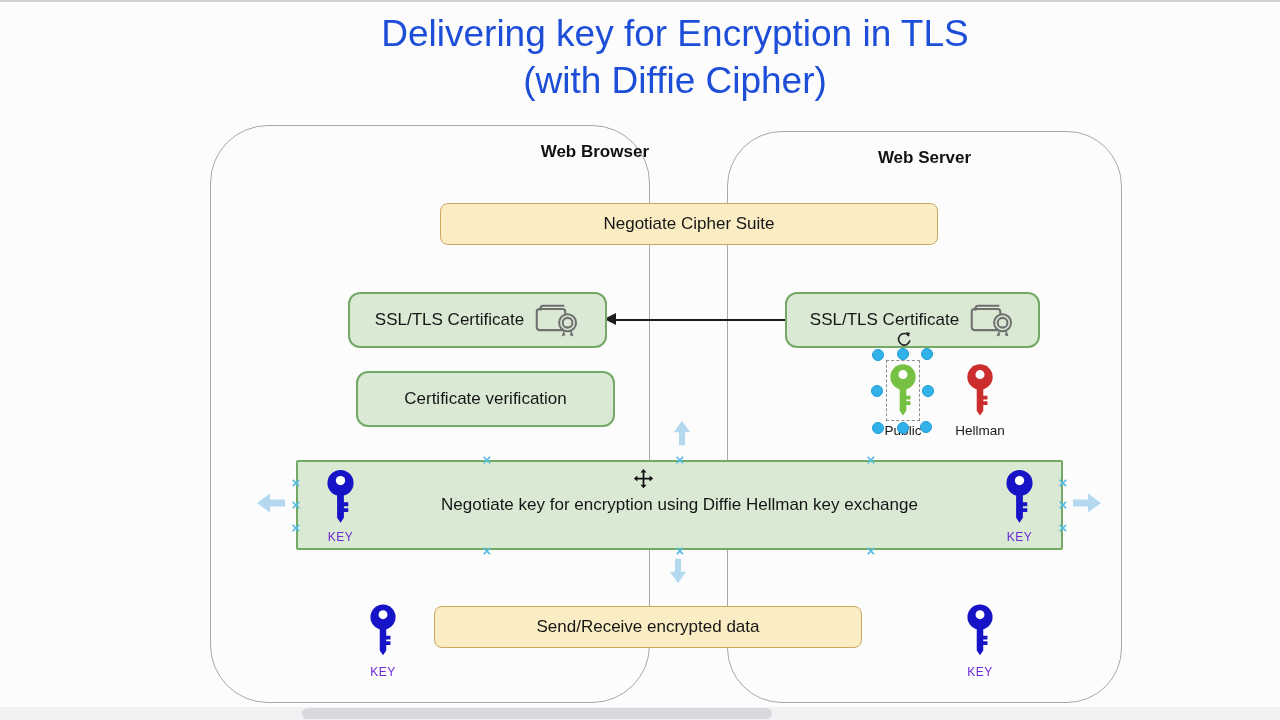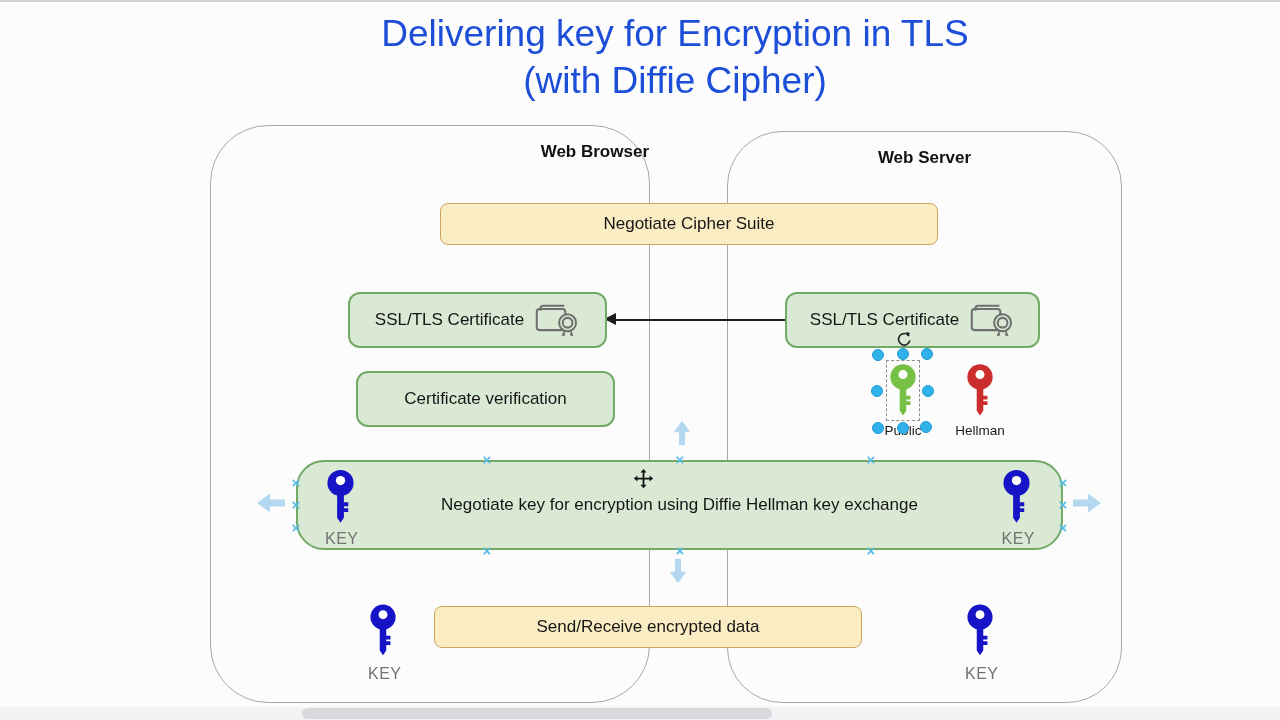"Negotiate key for encryption using" .b-dh { border-radius: 28px -> 2px }
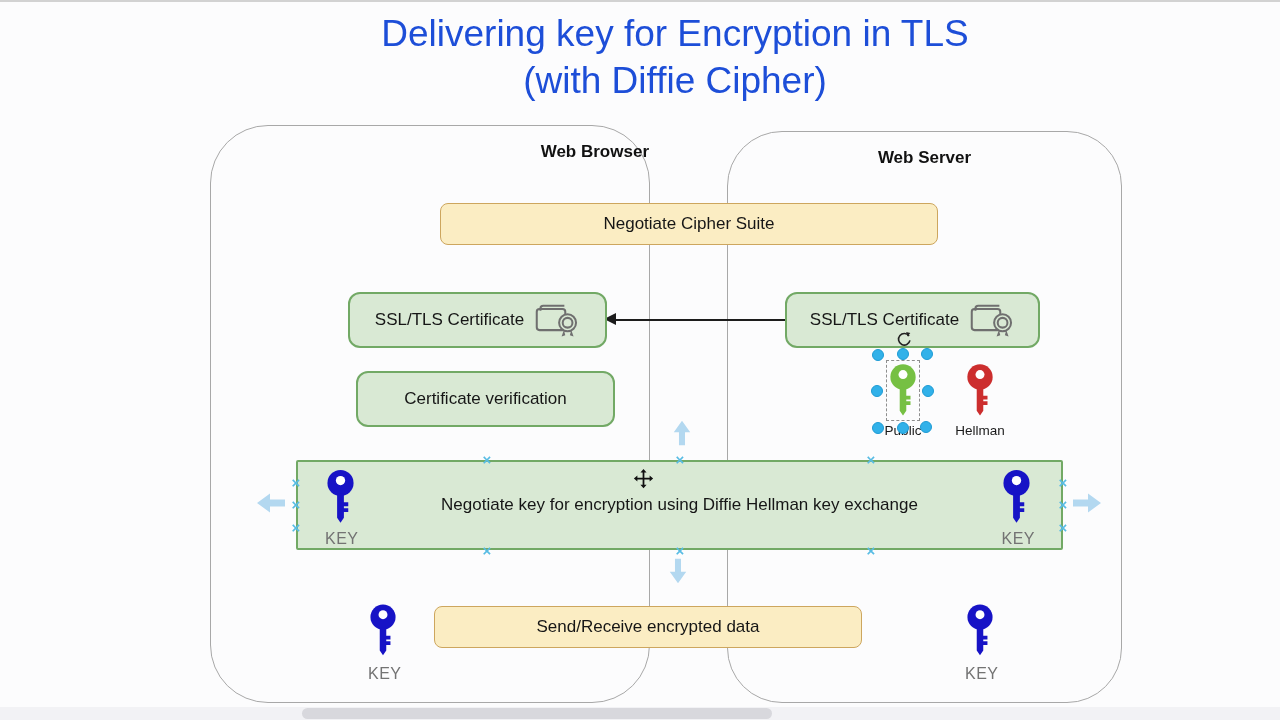"KEY" .keylabel { color: #737373 -> #6d28d9; font-size: 16px -> 12px }
